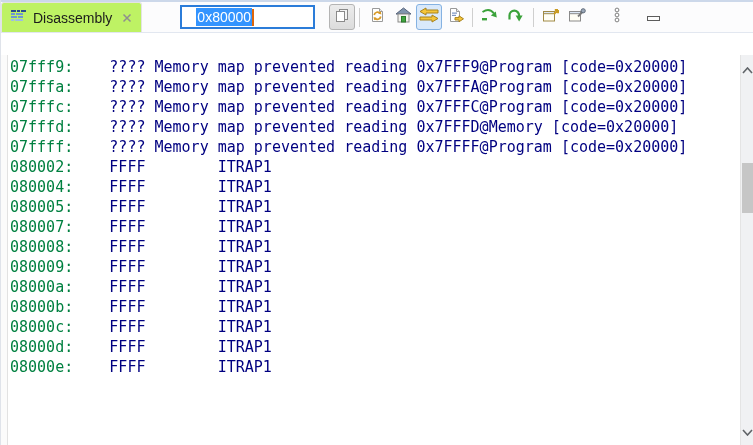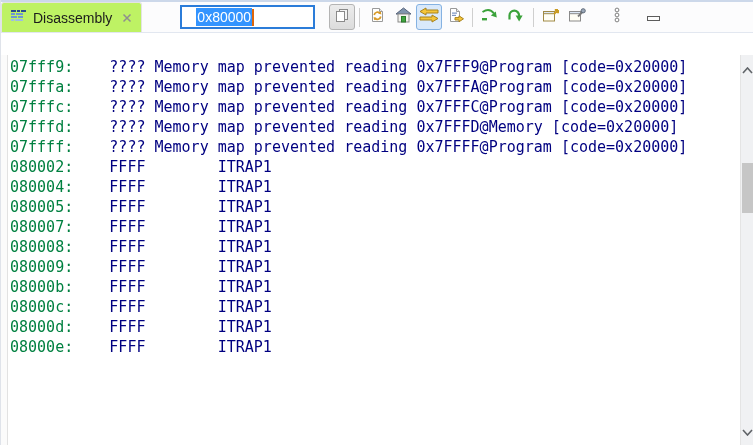"08000a: FFFF ITRAP1" div.row { html: none -> <div><span>08000a:</span><span> FFFF ITRAP1</span></div> }
